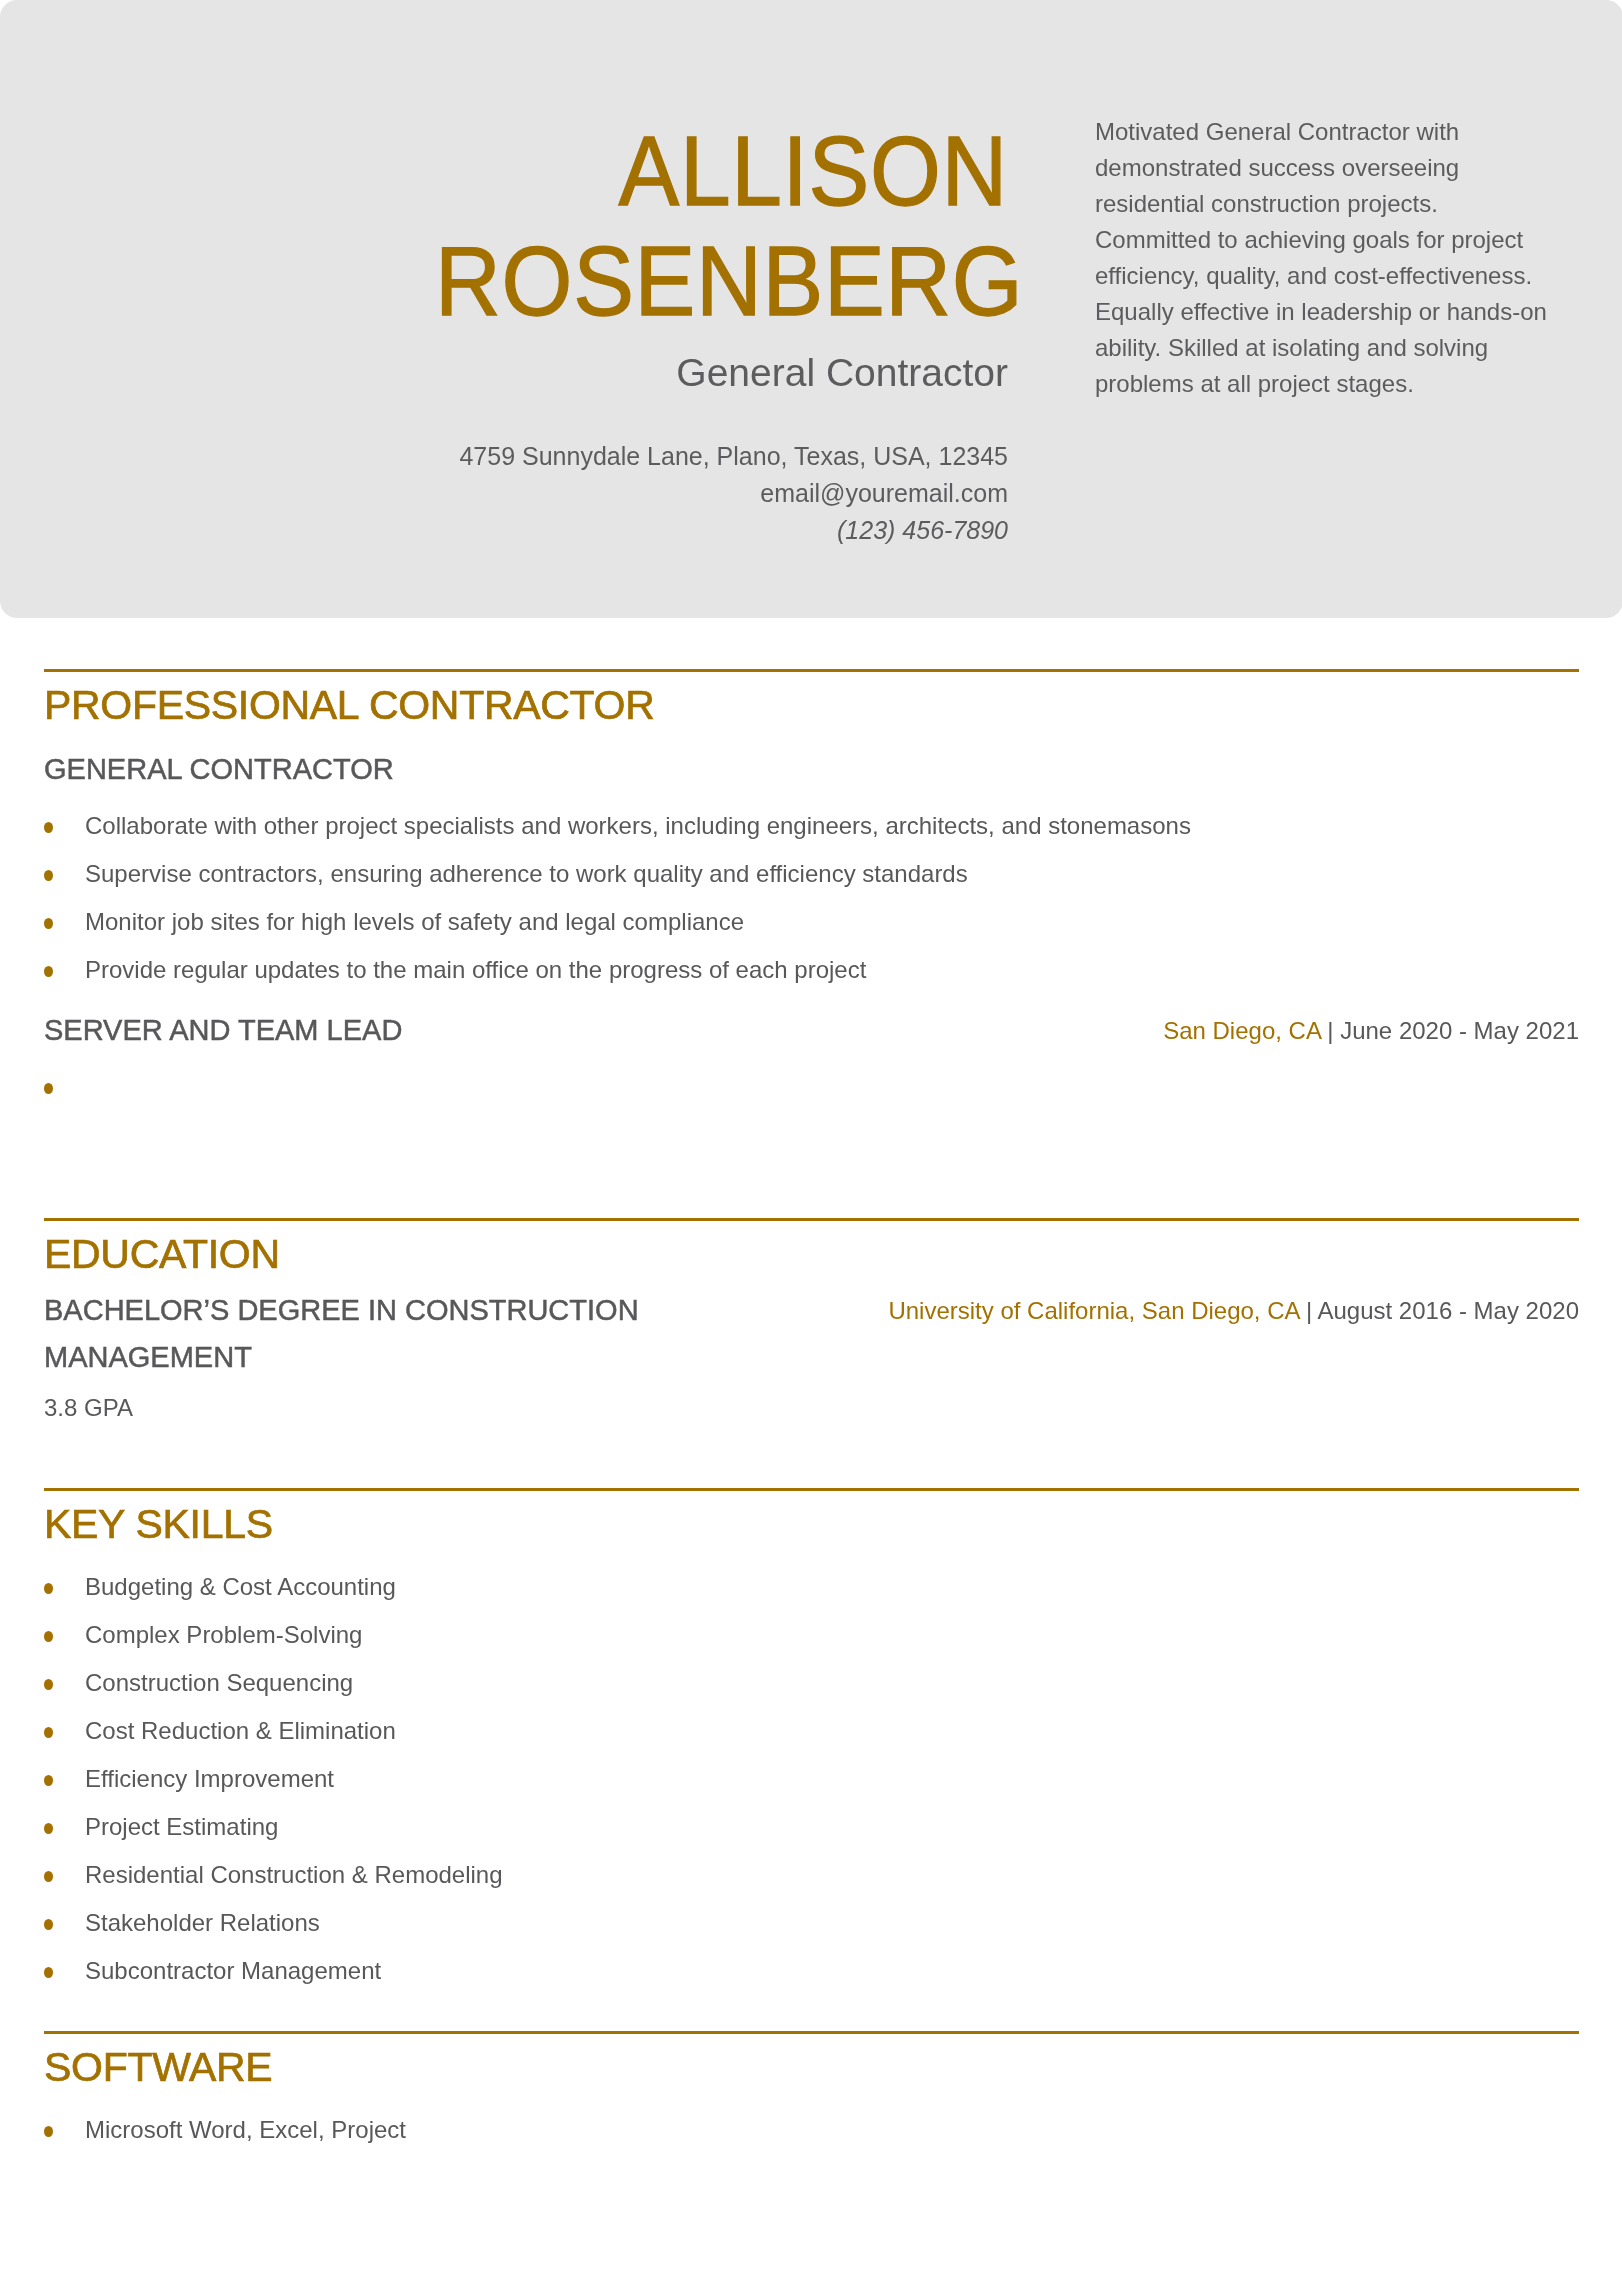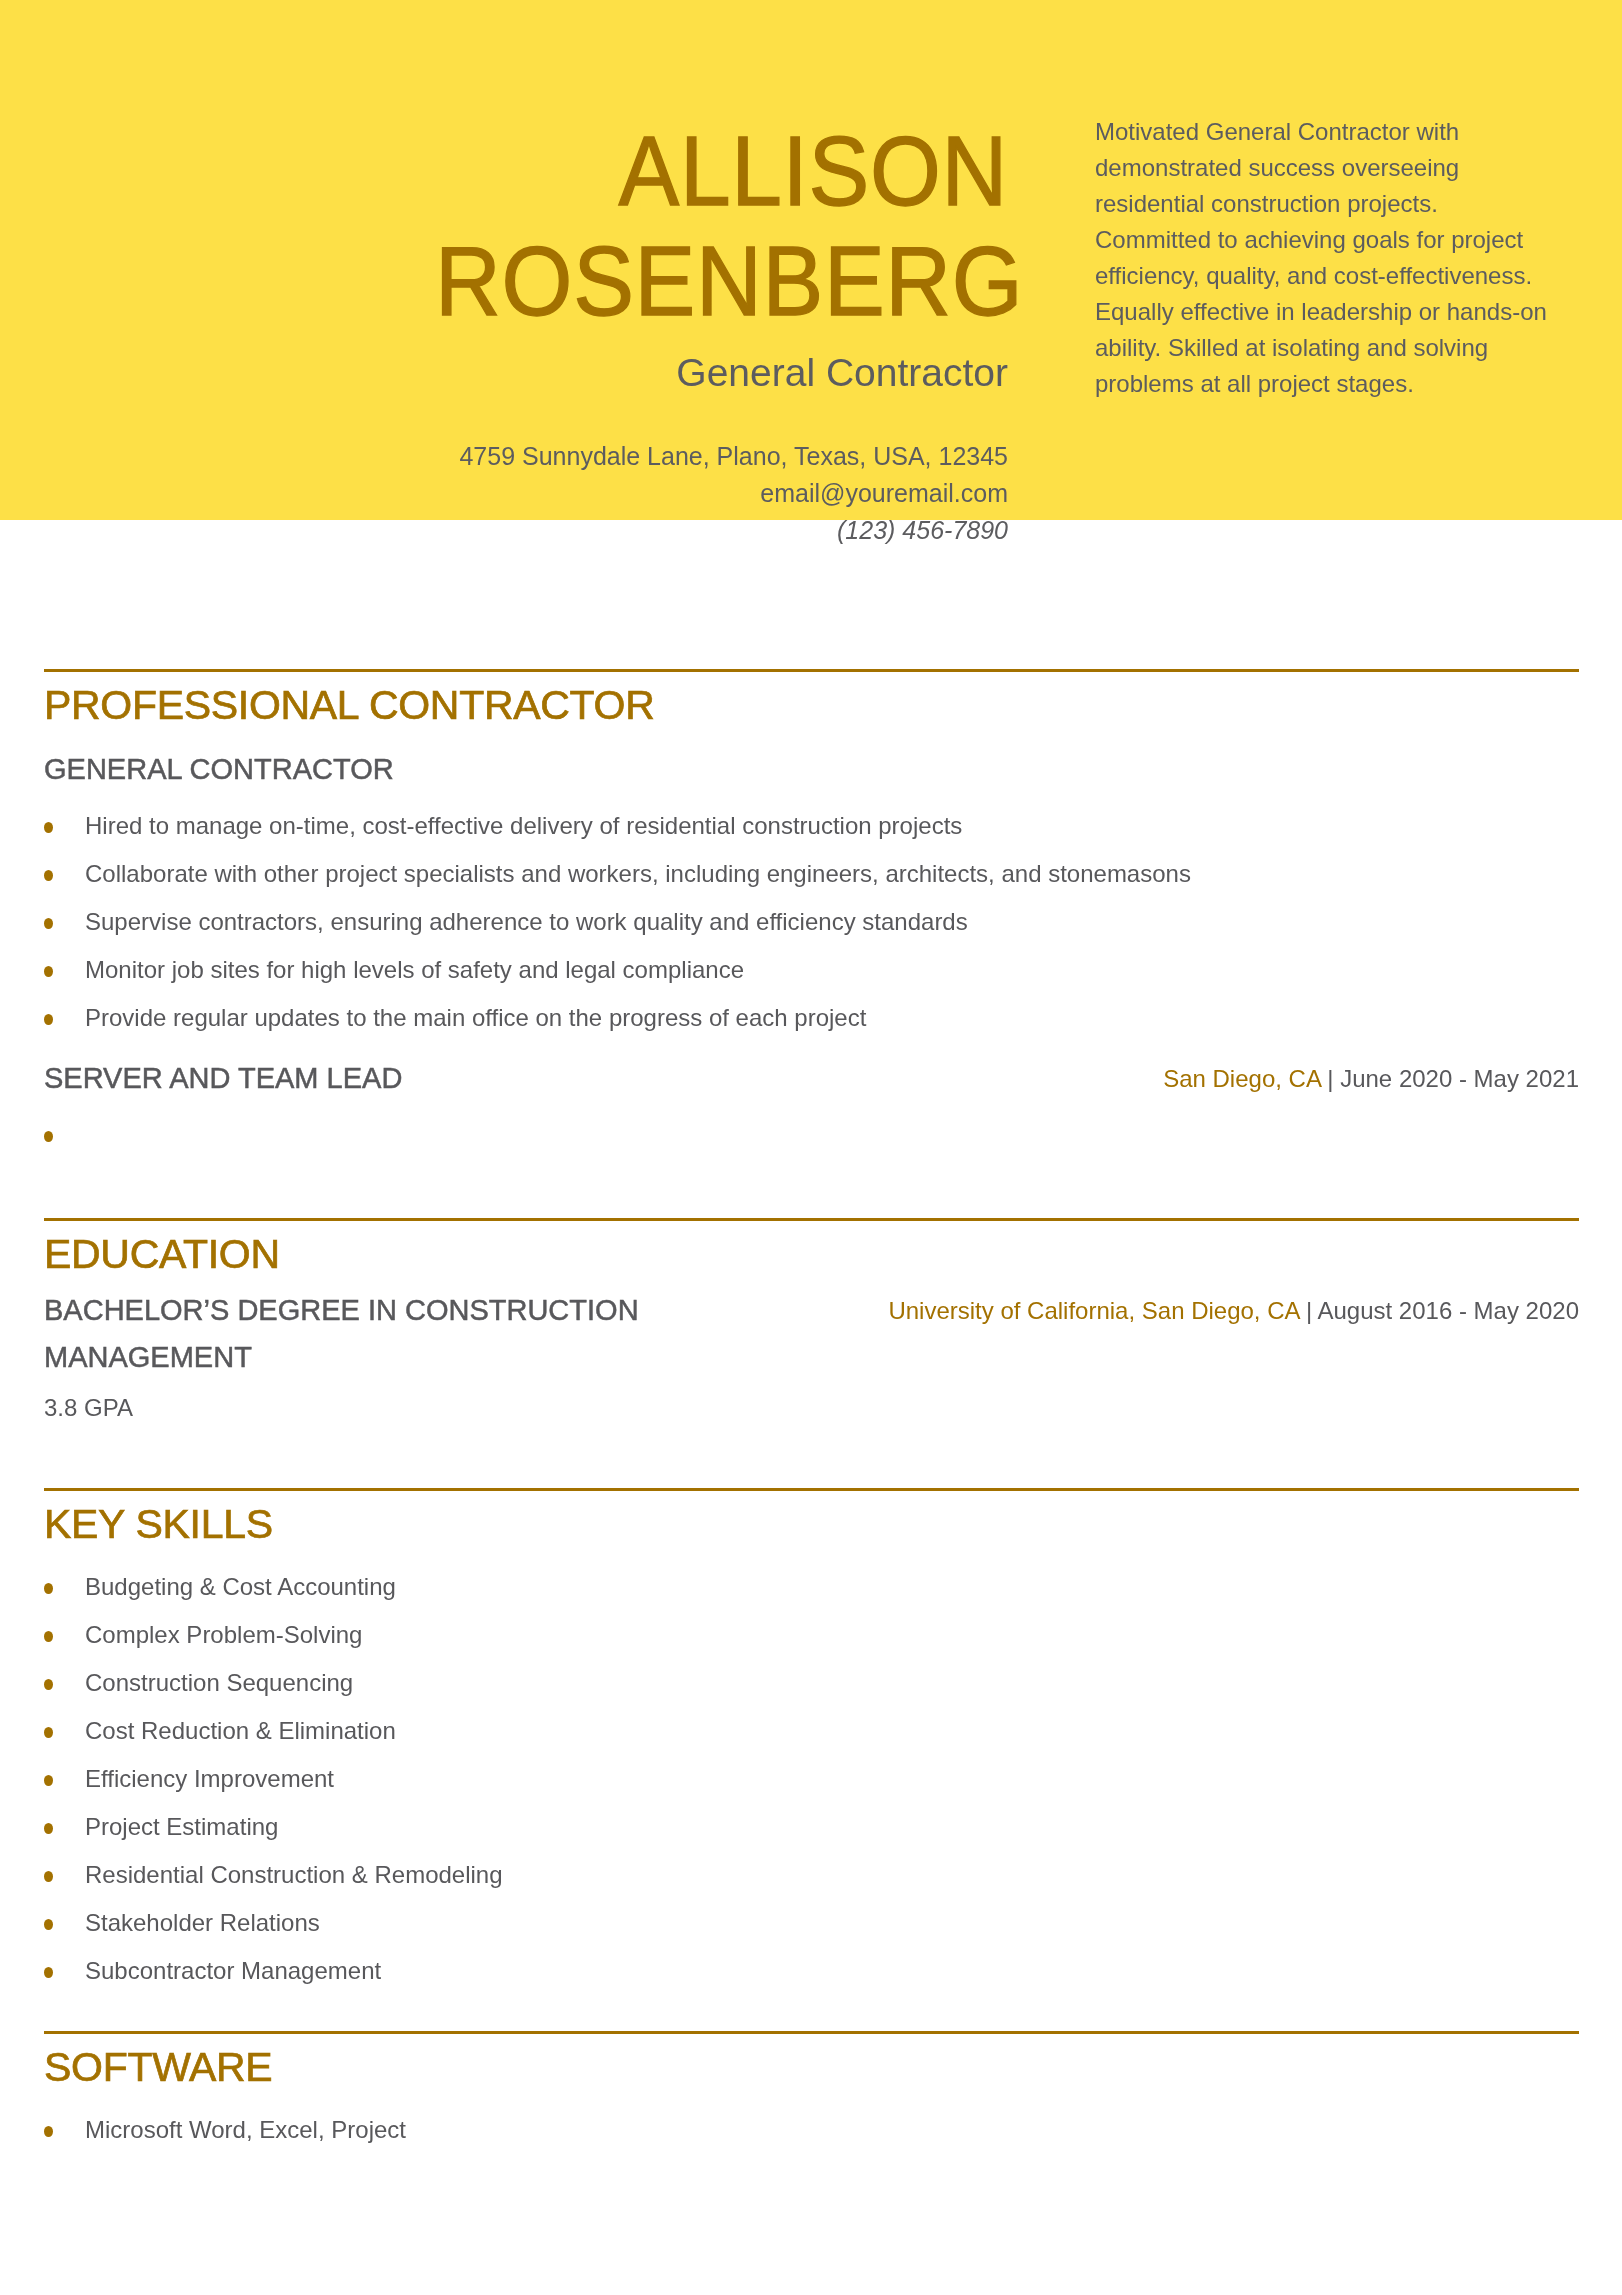"ALLISON" .header { background: #fde047 -> #e5e5e5; border-radius: none -> 17px; height: 520px -> 618px }
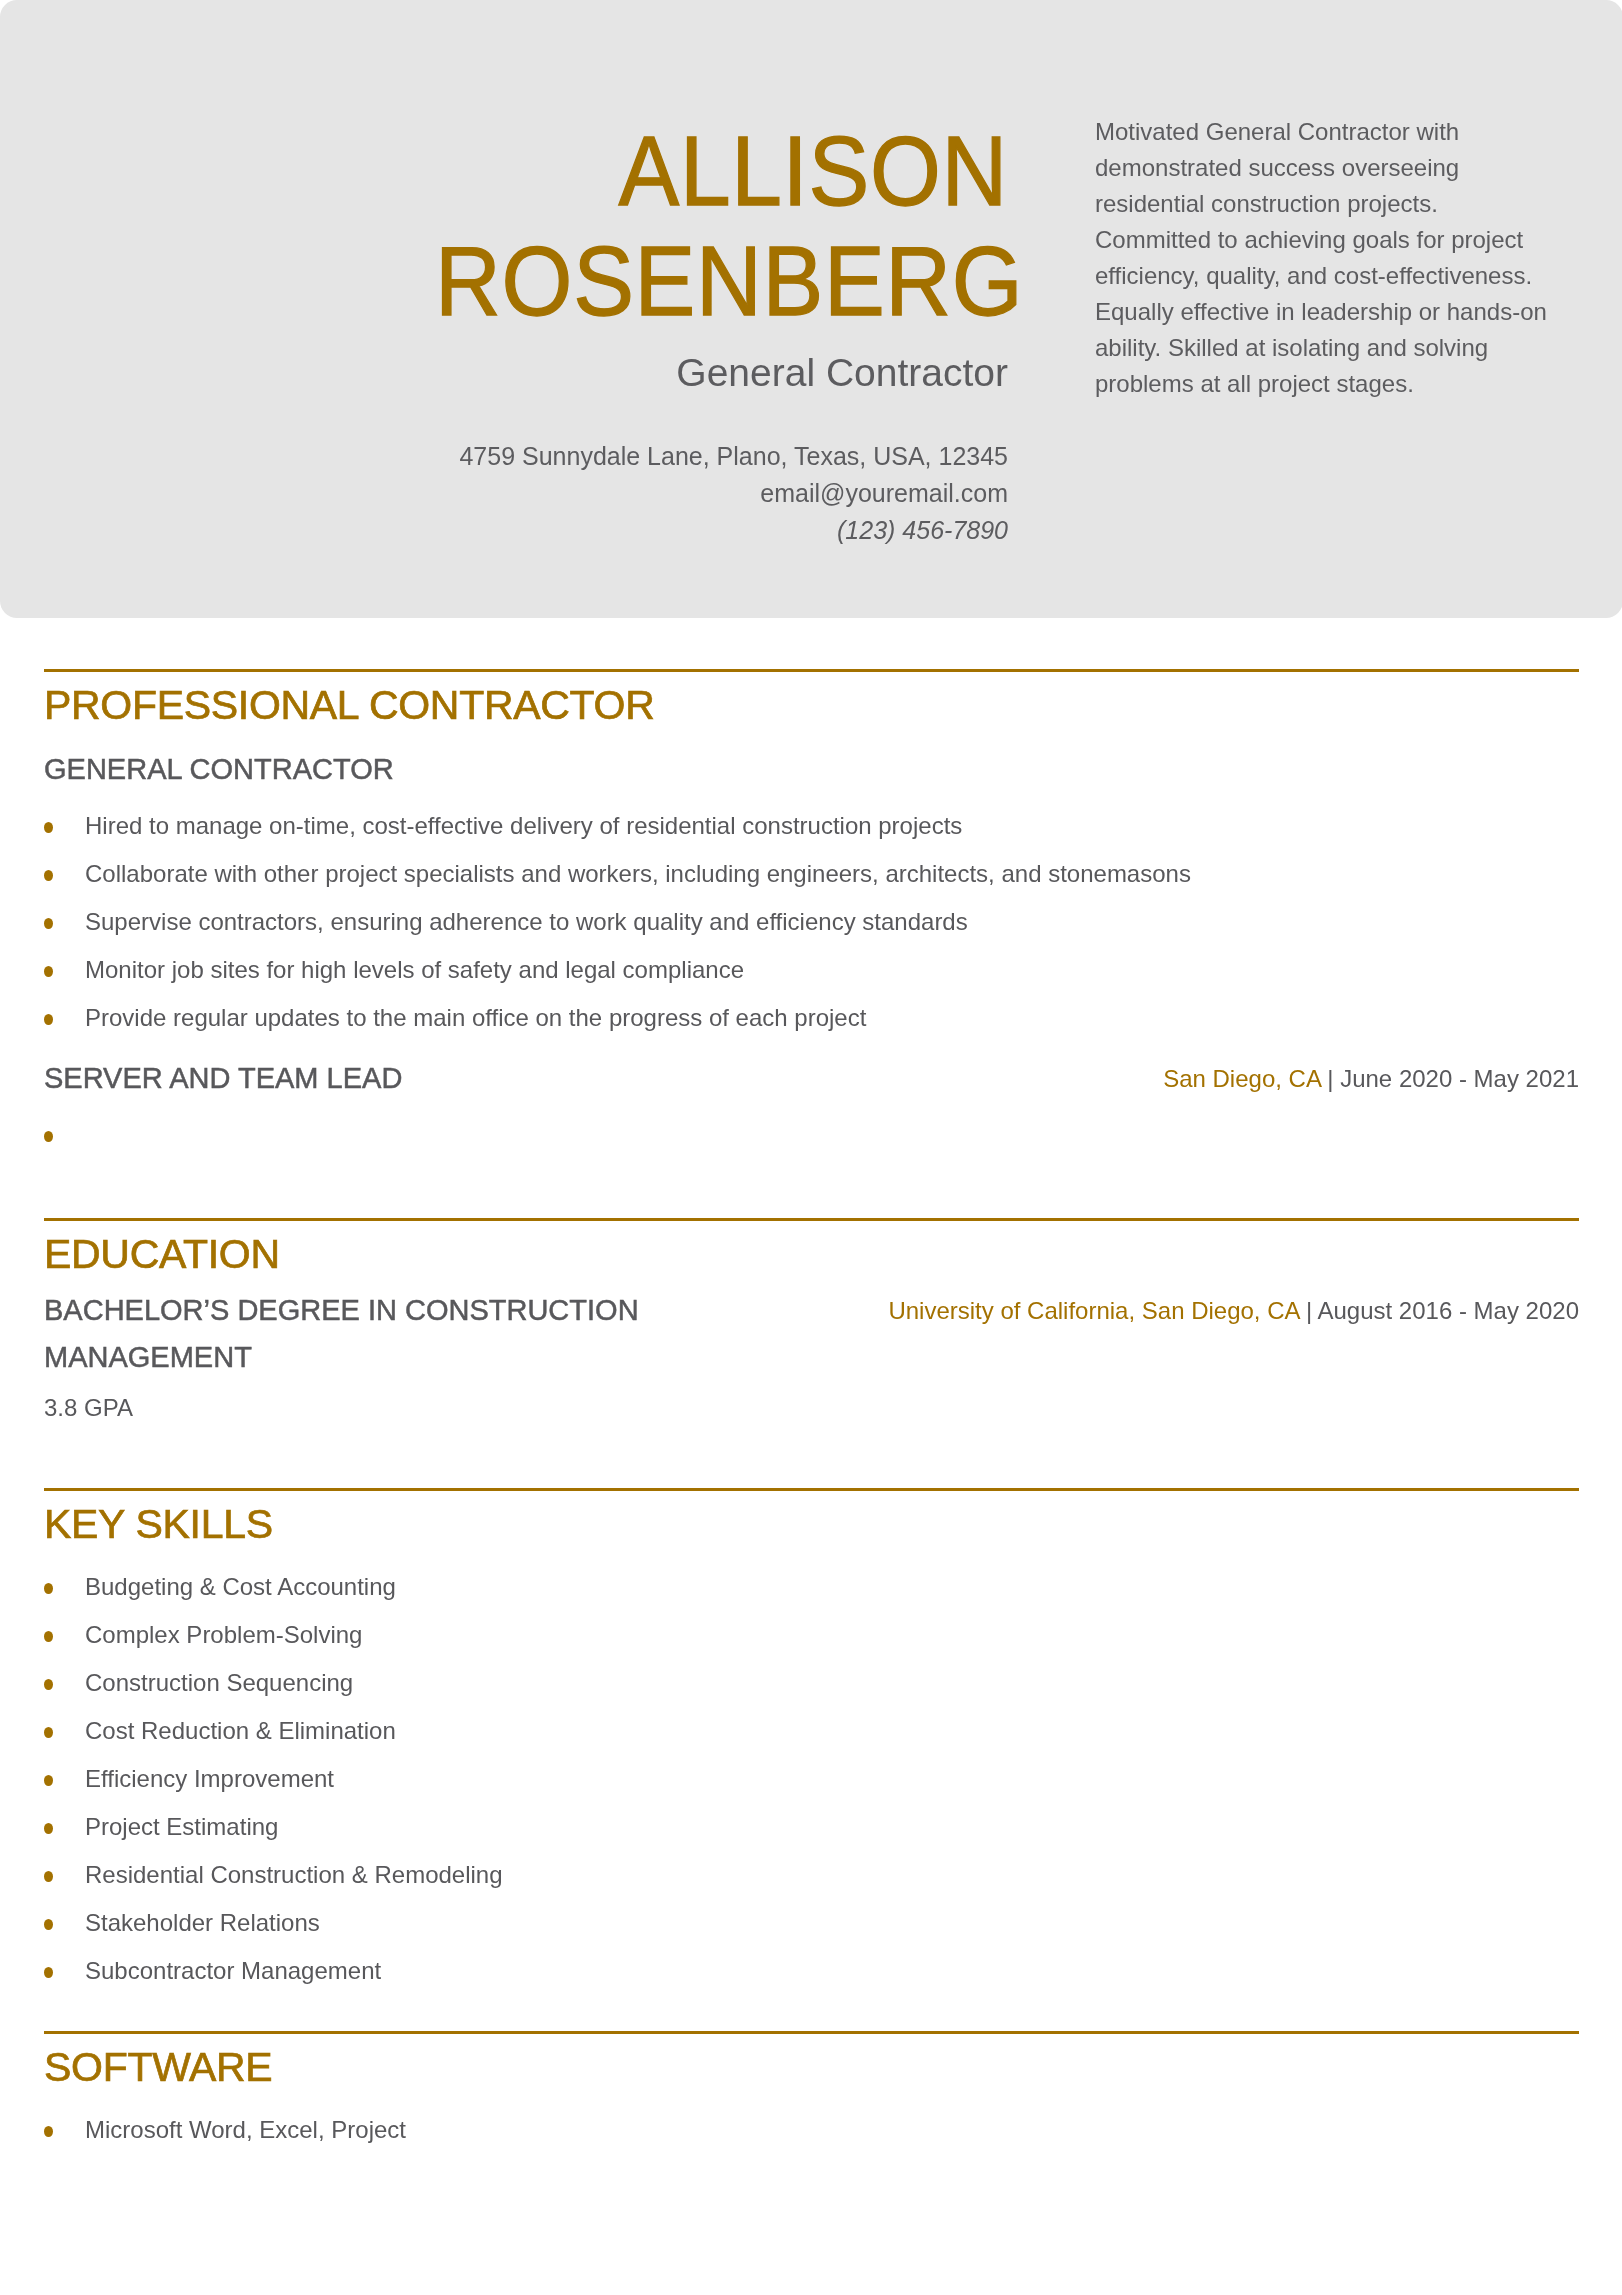"Hired to manage on-time, cost-effective" li { html: <li><span></span><span>Hired to manage on-time, cost-effective delivery of residential construction projects</span></li> -> none }
